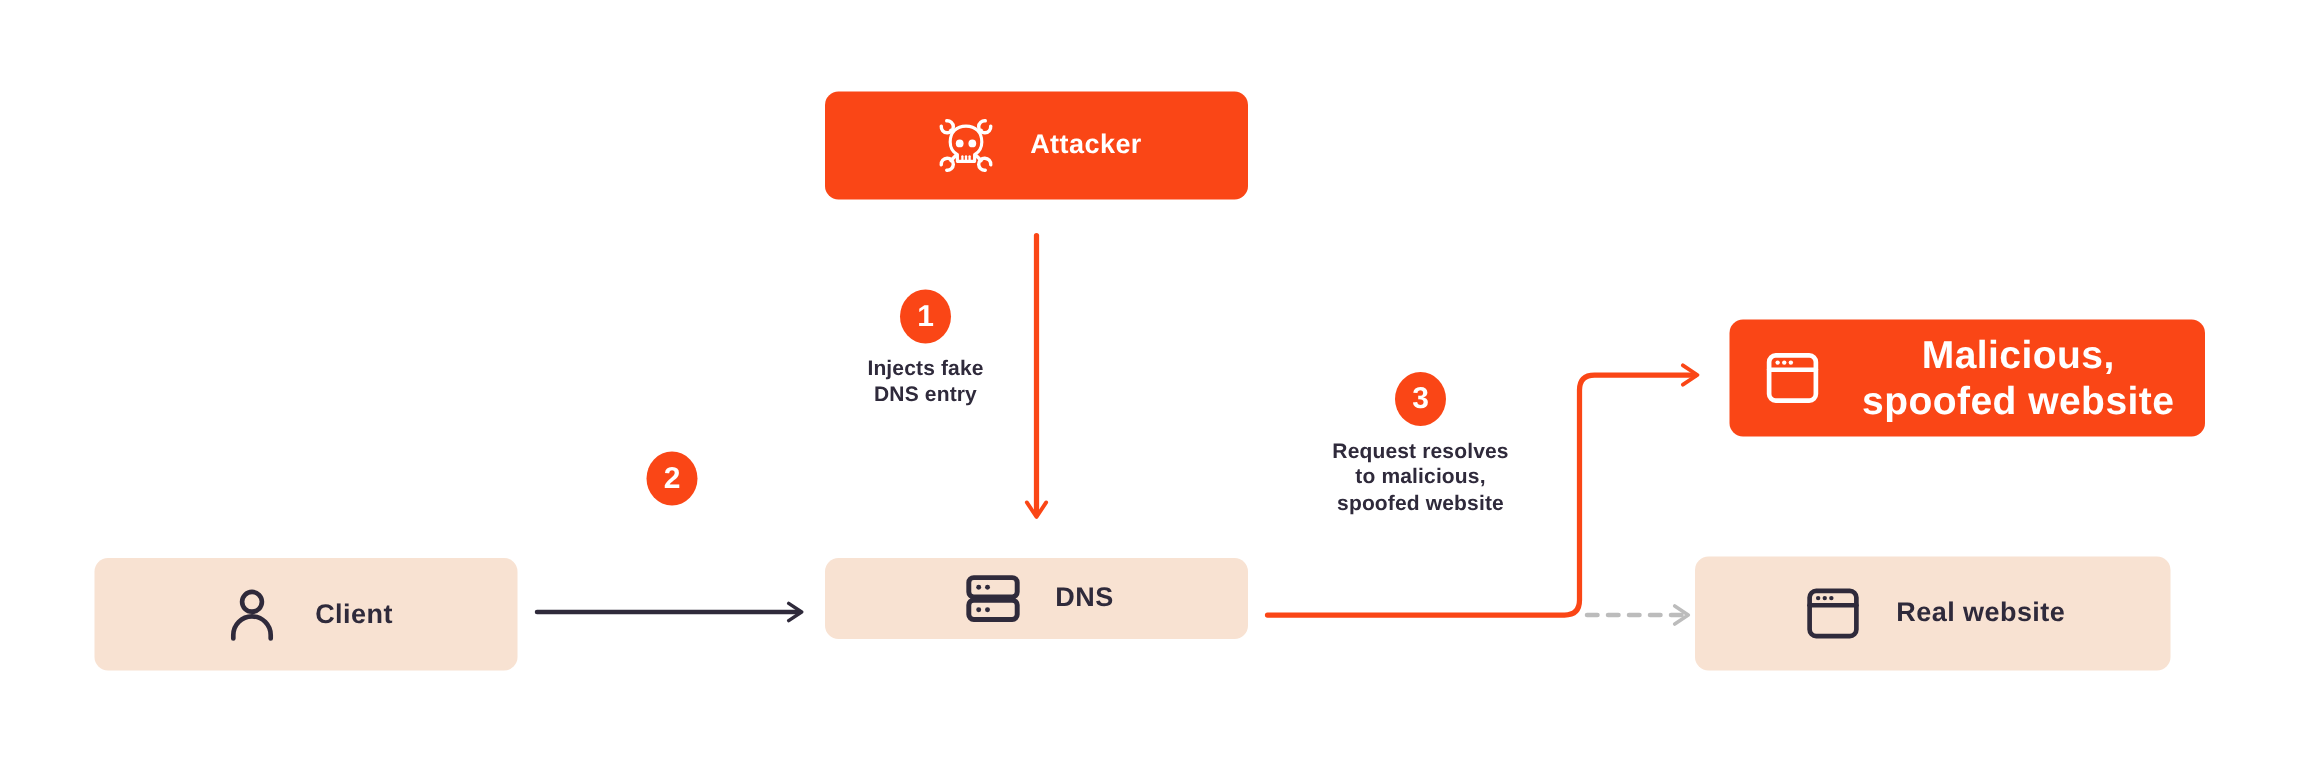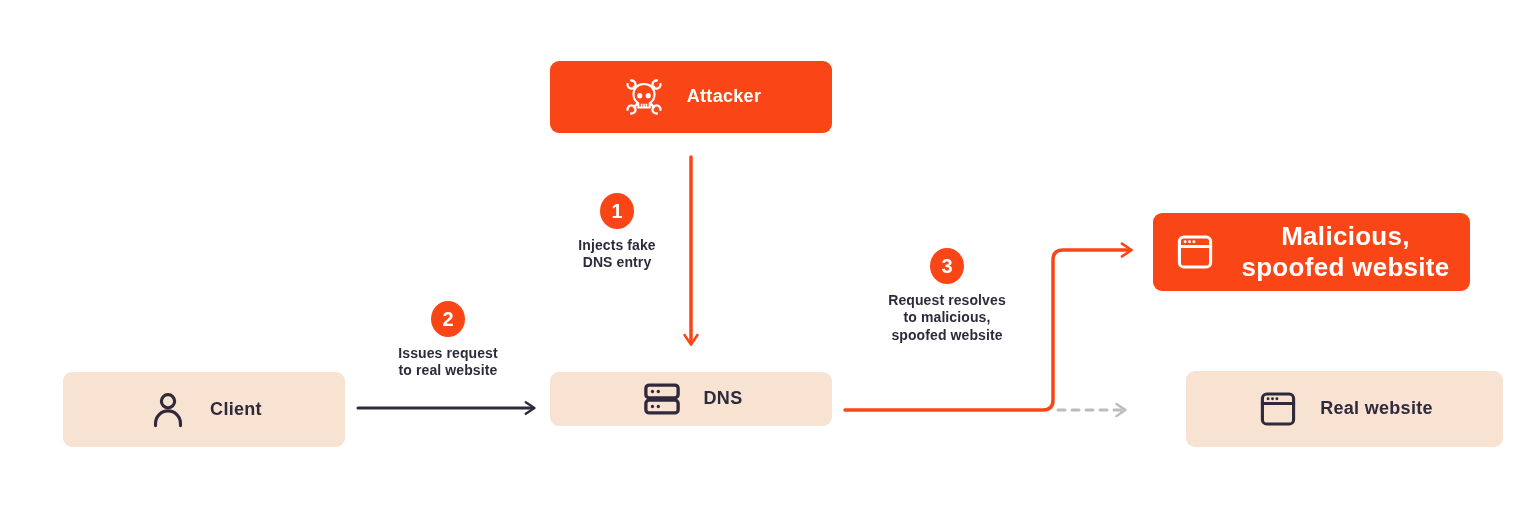"Issues request" div.step-text { html: <div>Issues request to real website</div> -> none }
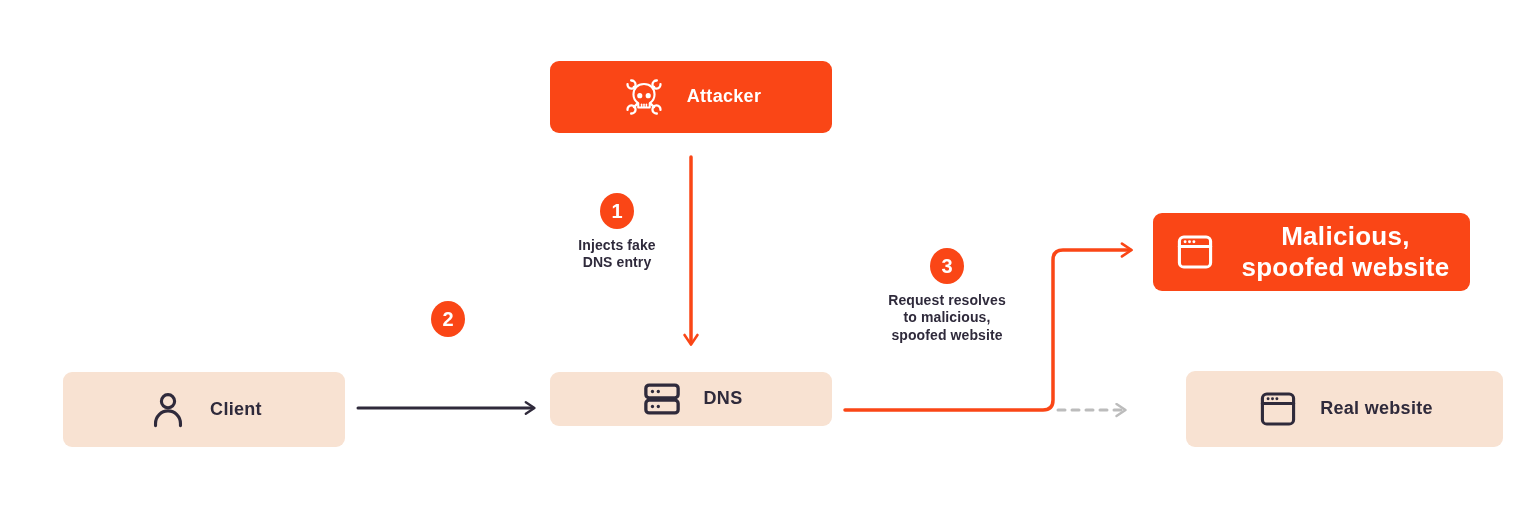"Real website" #node-real { left: 1186px -> 1130px }
